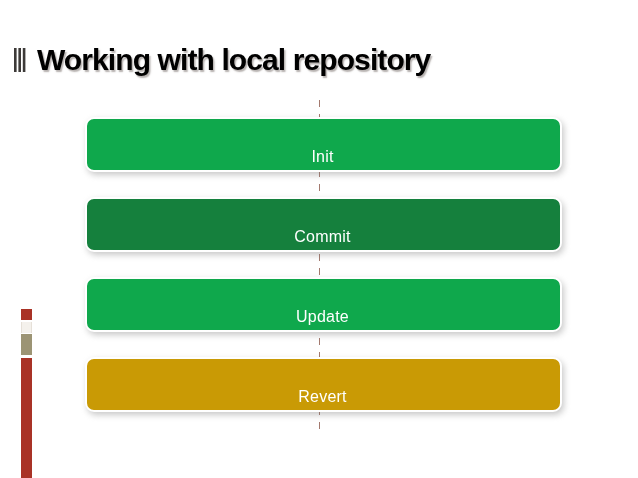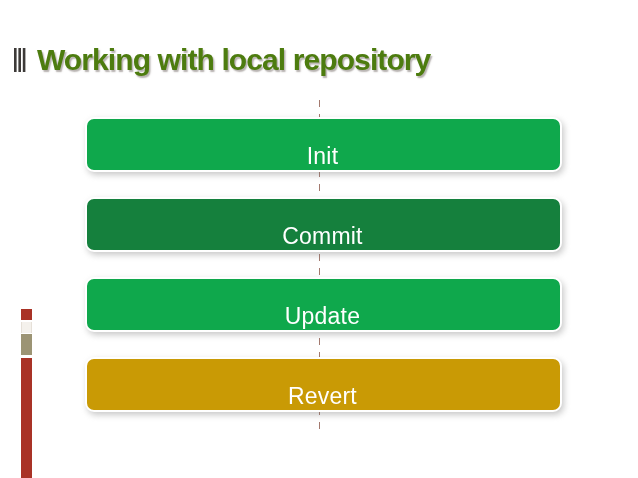"Working with local repository" span.title-text { color: #4d7c0f -> #000000 }
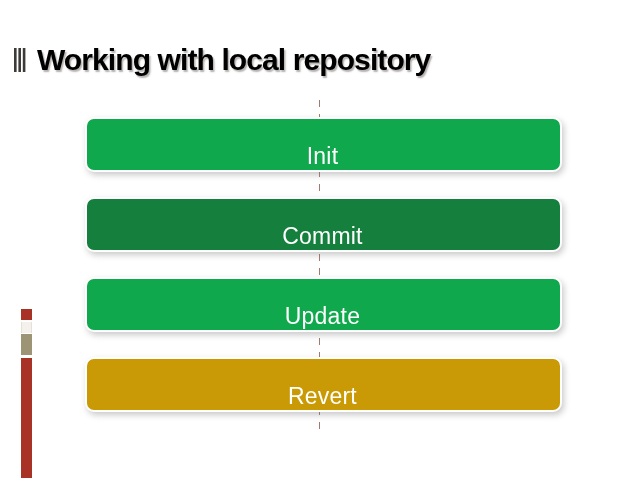"Init" .bar-label { font-size: 23px -> 16px }
